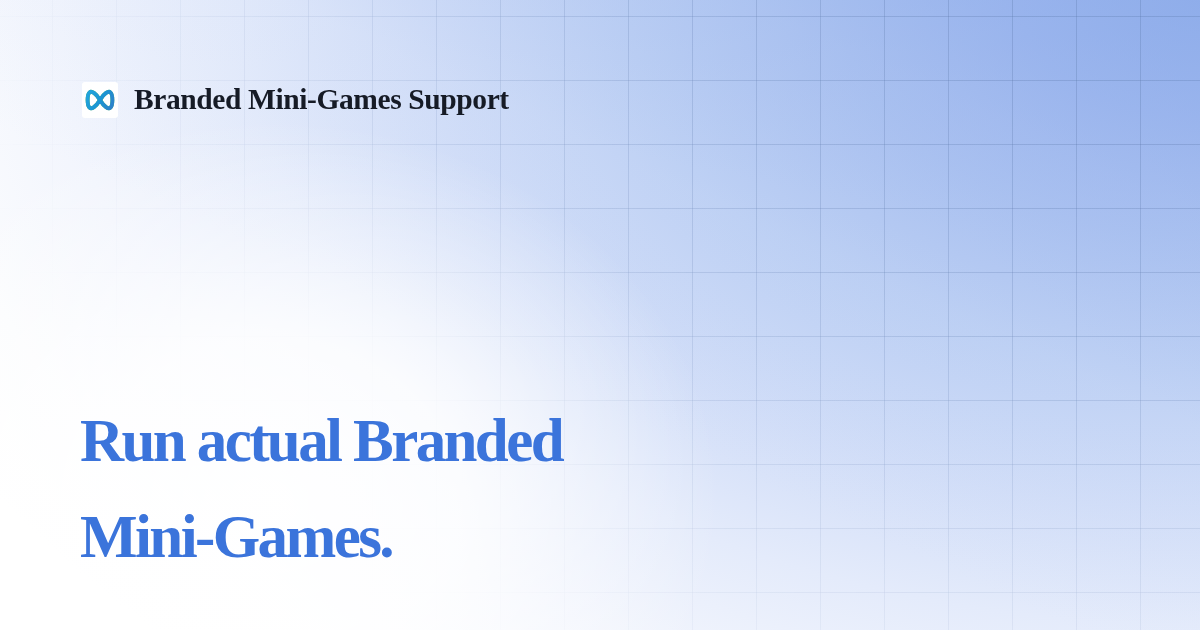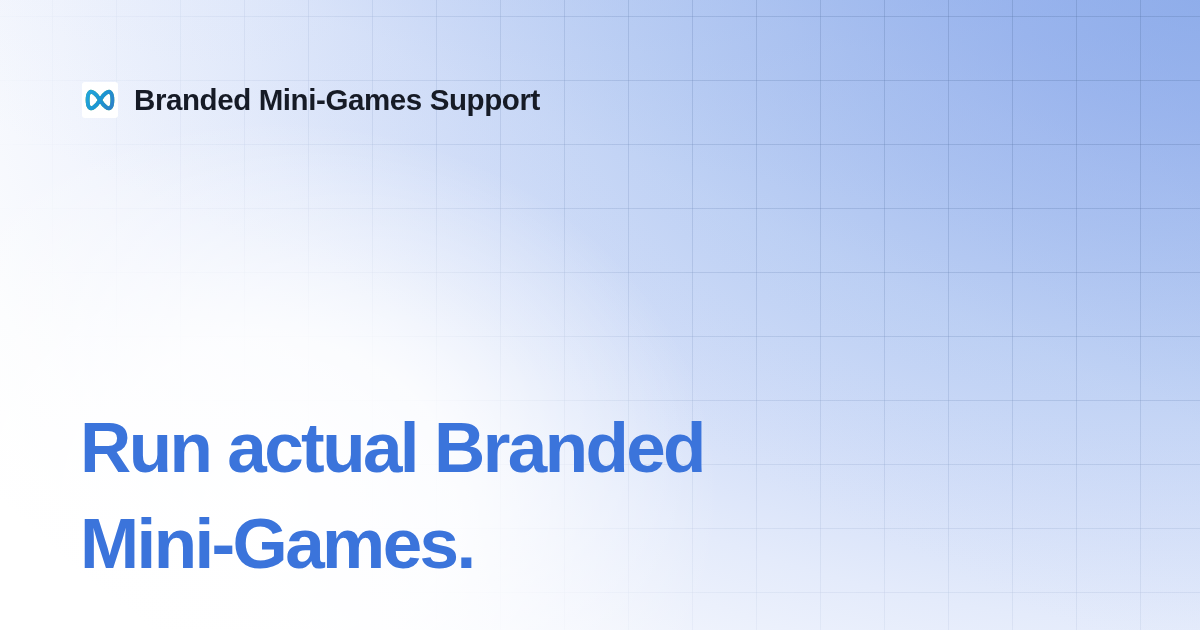"Branded Mini-Games Support" .og-card { font-family: Liberation Sans, sans-serif -> Liberation Serif, serif }
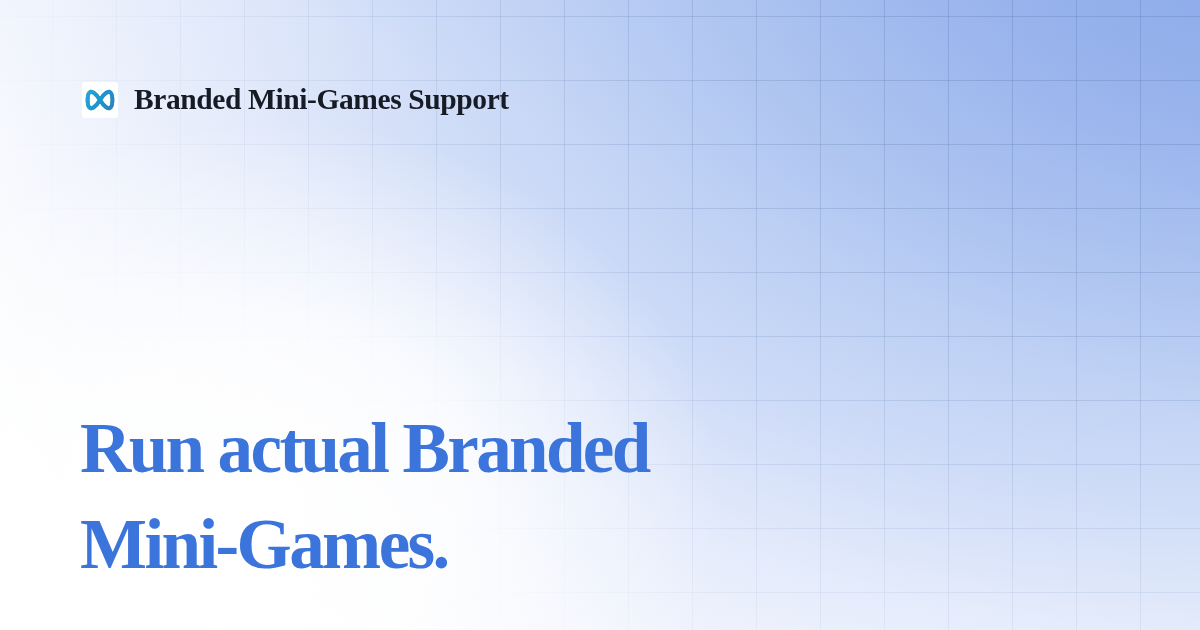"Run actual Branded" .headline { font-size: 71px -> 61px }
